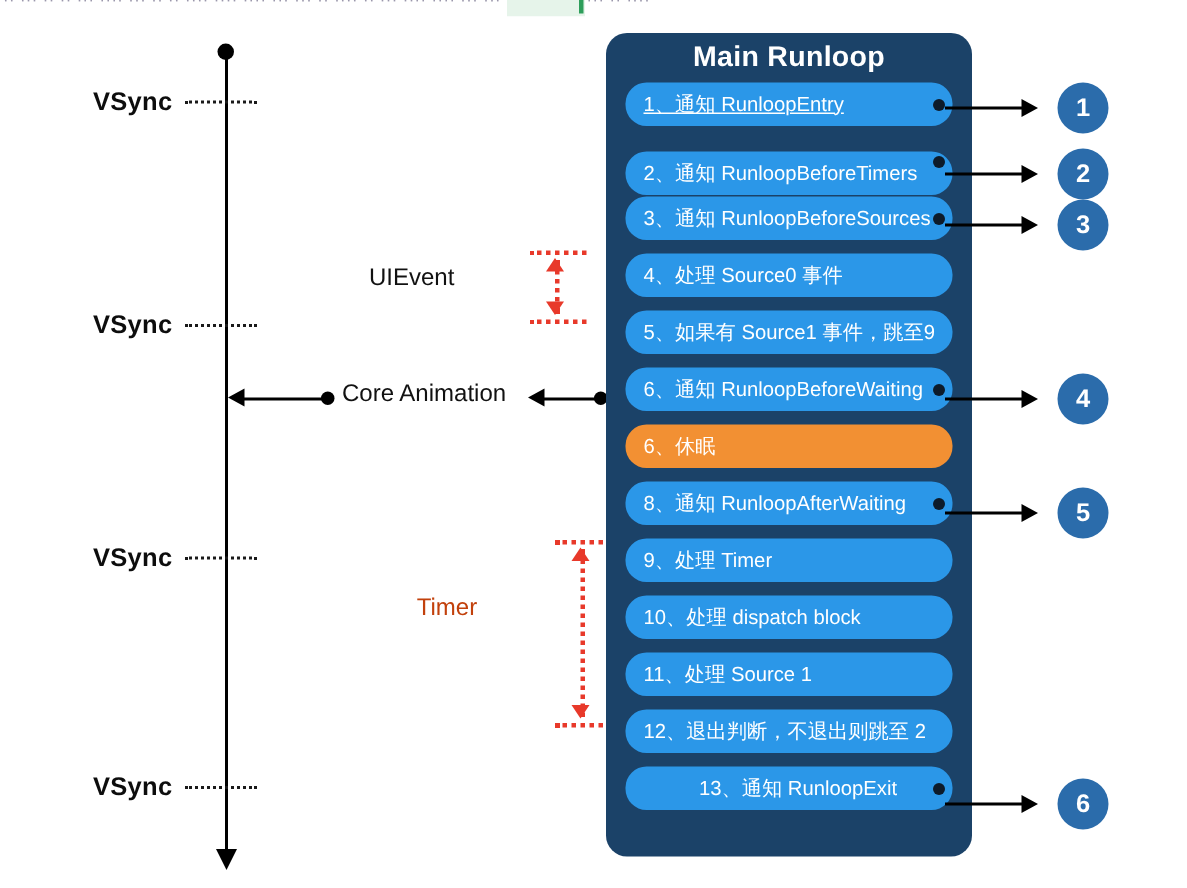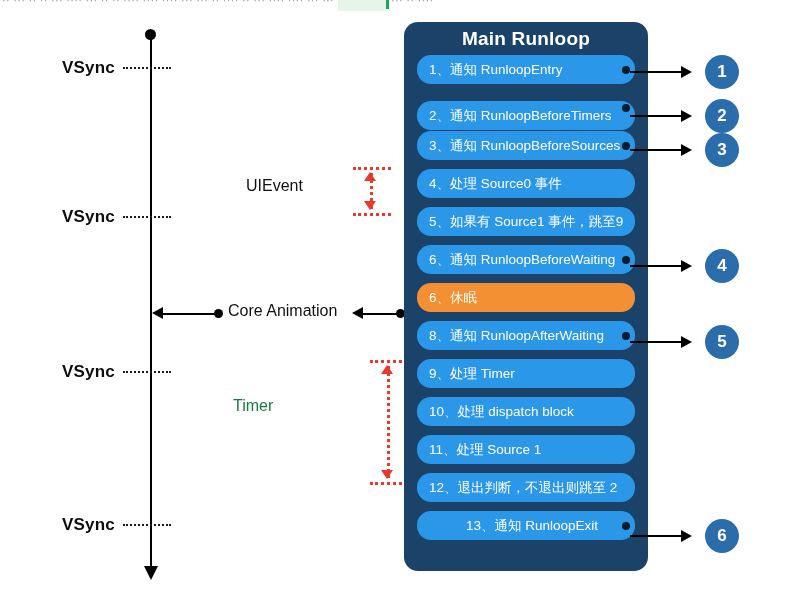"1、通知 RunloopEntry" div.step { text-decoration: none -> underline }
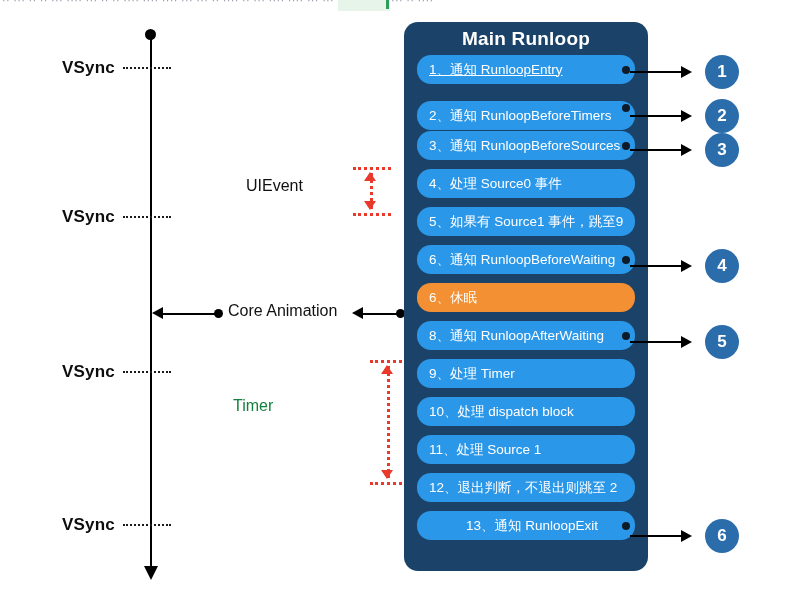"Core Animation" .ann-core { margin-top: 48px -> none }
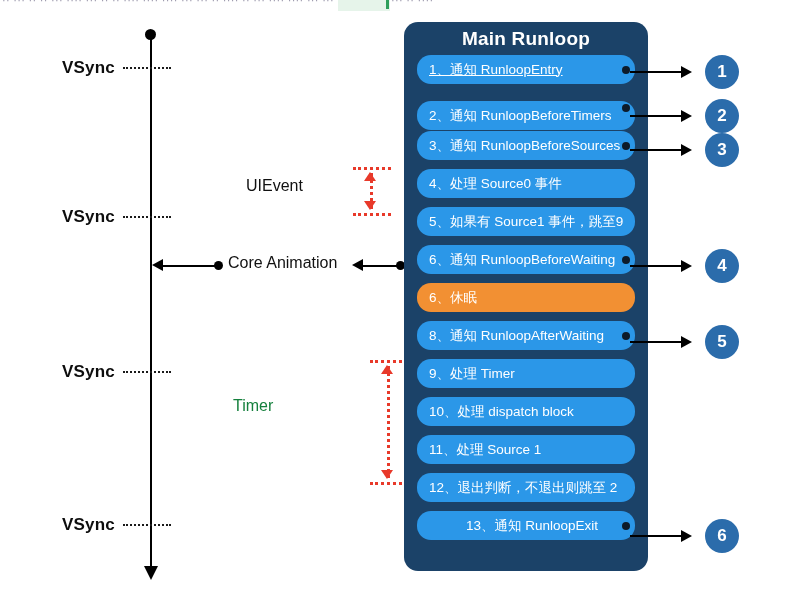"Timer" .ann-timer { color: #15803d -> #c2410c; text-align: left -> center }
